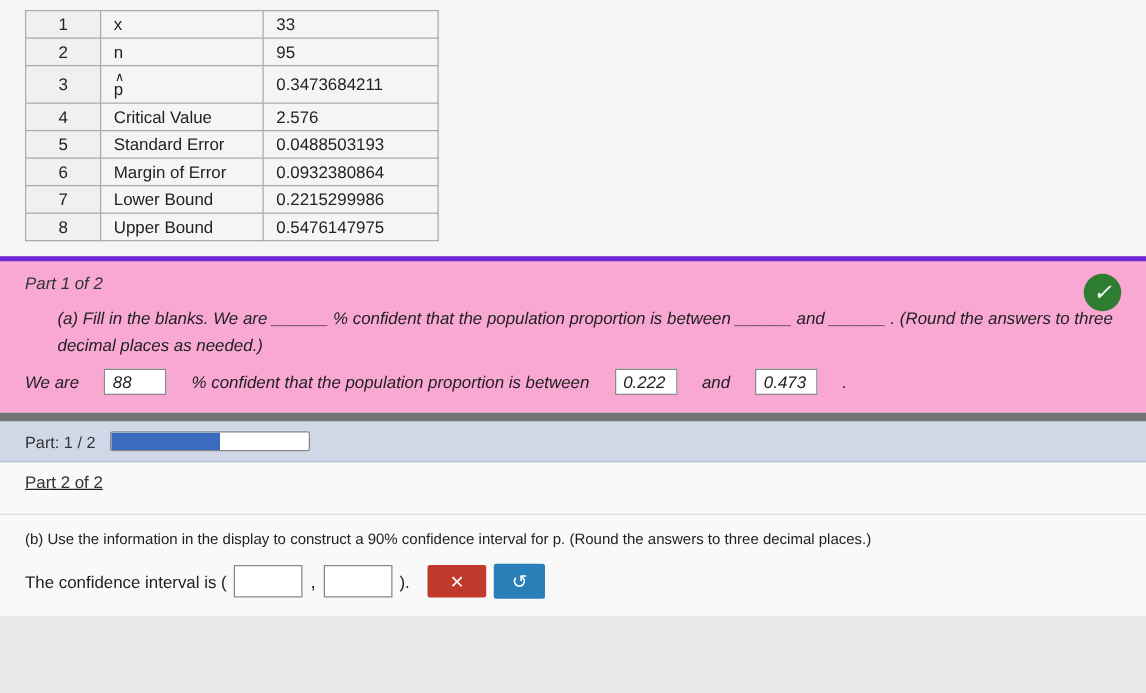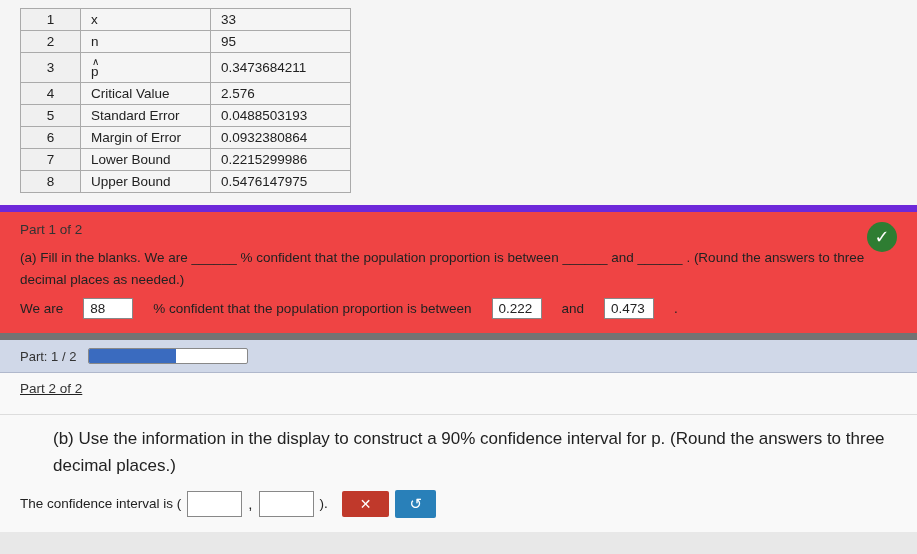"Part 1 of 2" .part-section { background: #ef4444 -> #f9a8d4; border-top: 7px solid #6d28d9 -> 4px solid #6d28d9; font-style: none -> italic }
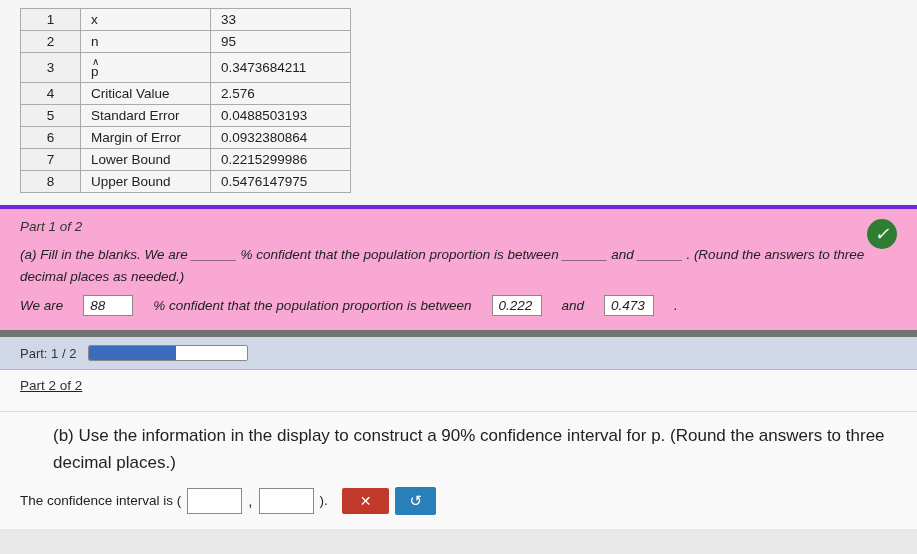"(a) Fill in the blanks." .part-text { margin-left: none -> 26px }
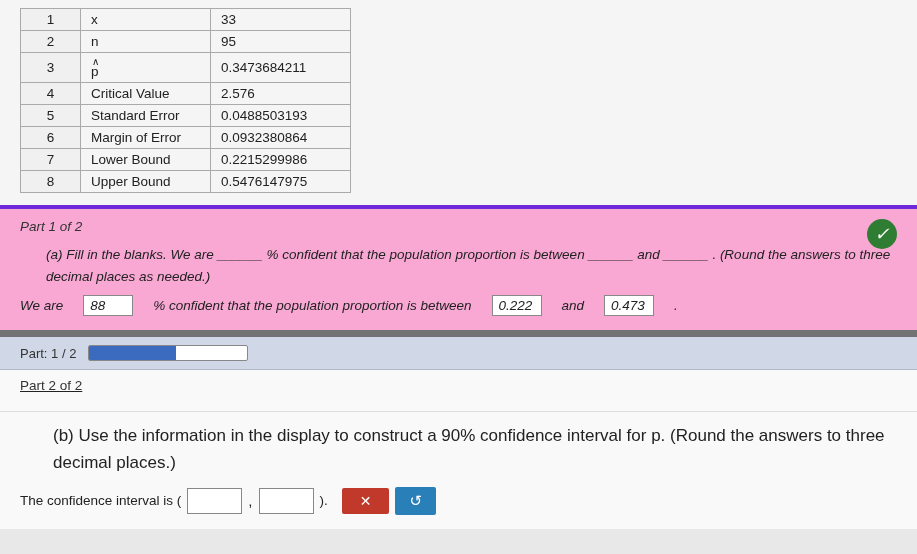"(b) Use the information in" .part2-text { font-size: 17px -> 12px; margin-left: 33px -> none }
